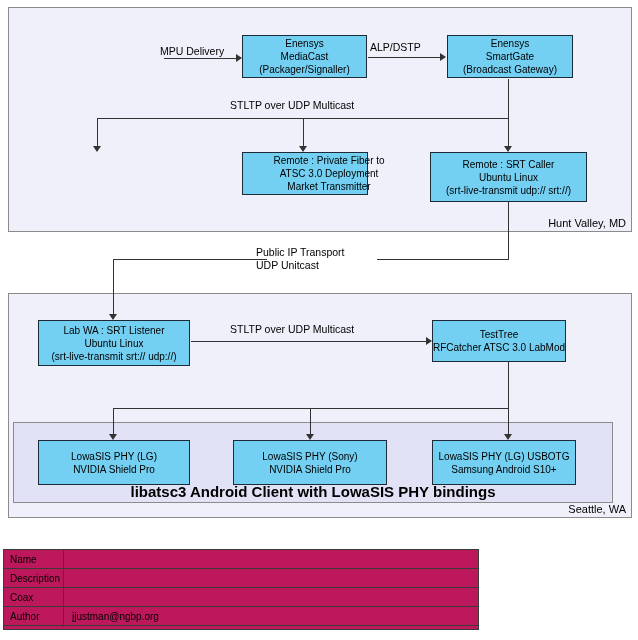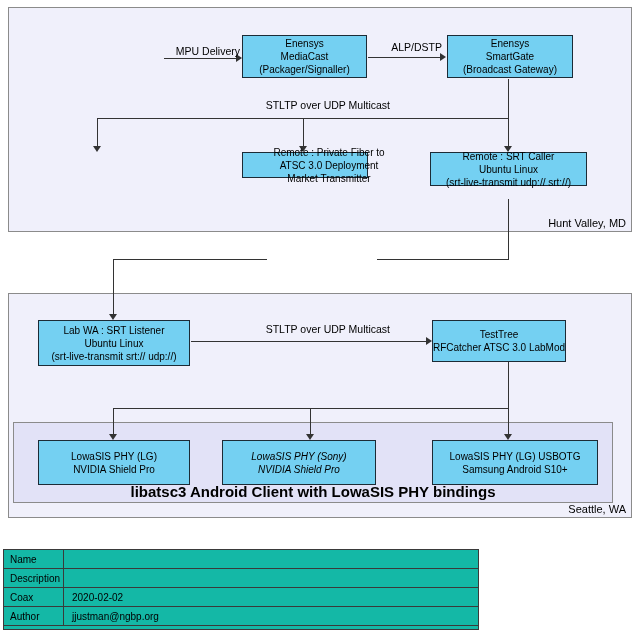"MPU Delivery" .elabel { text-align: right -> left }
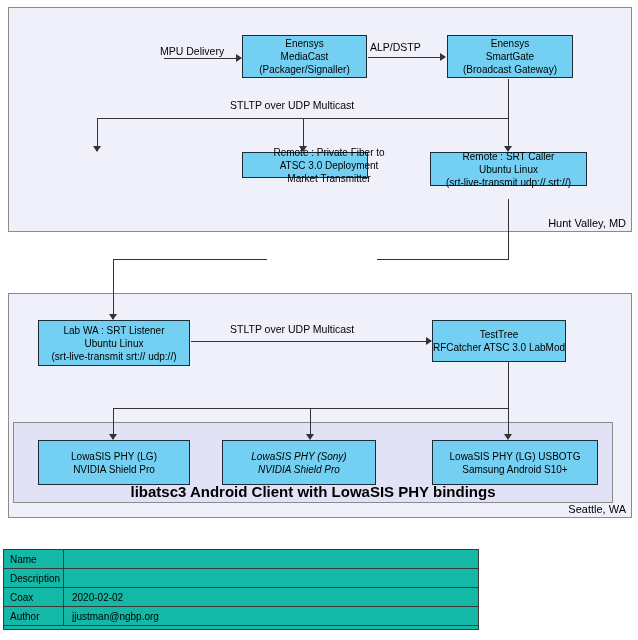"Remote : Private Fiber to" div.node { height: 26px -> 43px }
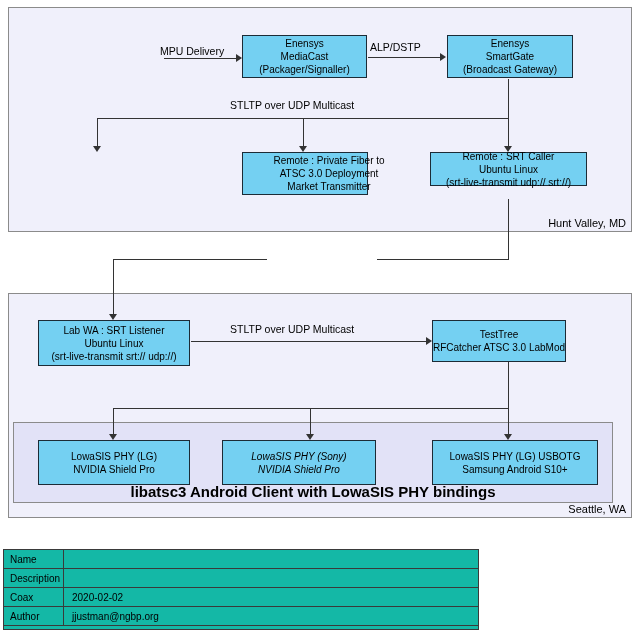"Remote : SRT Caller" div.node { height: 34px -> 50px }
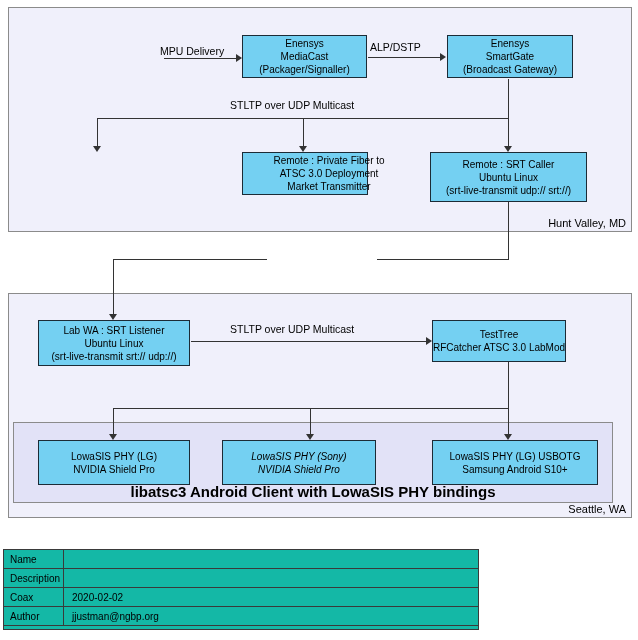"Public IP Transport" div.elabel { html: none -> <div>Public IP Transport UDP Unitcast</div> }
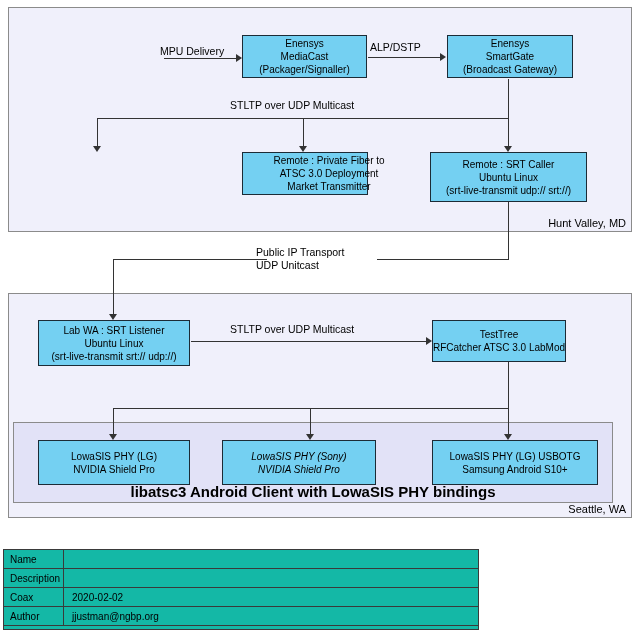"LowaSIS PHY (Sony)" div.node { font-style: italic -> none; left: 222px -> 233px }
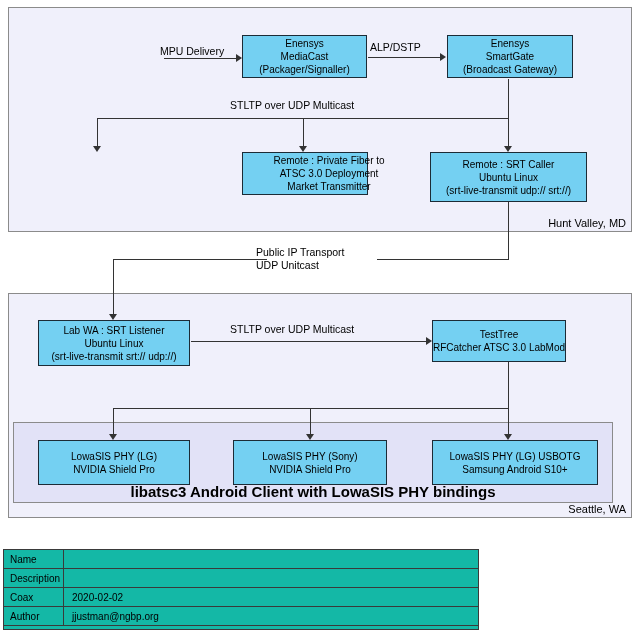"LowaSIS PHY (LG) USBOTG" div.node { width: 166px -> 144px }
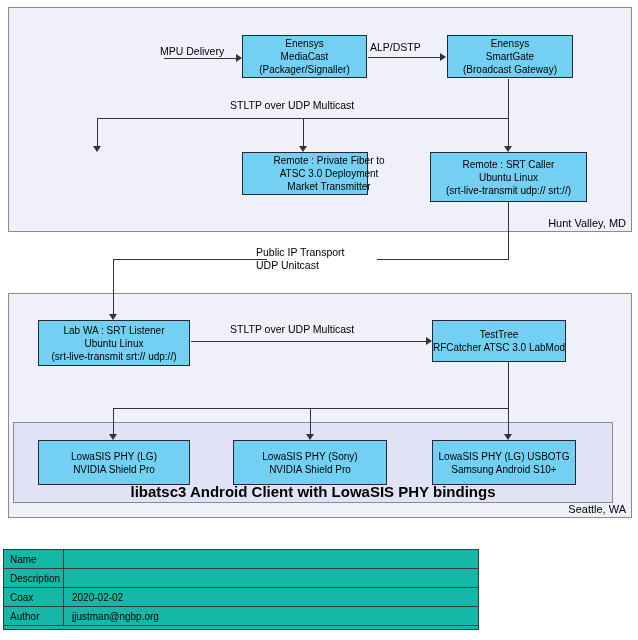"Name" .meta { background: #14b8a6 -> #be185d }
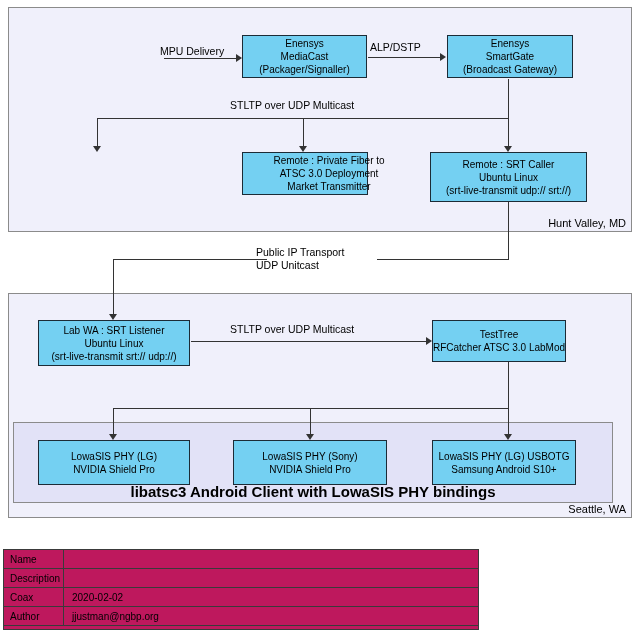"2020-02-02" div.meta-col2 { html: <div>2020-02-02</div> -> none }
